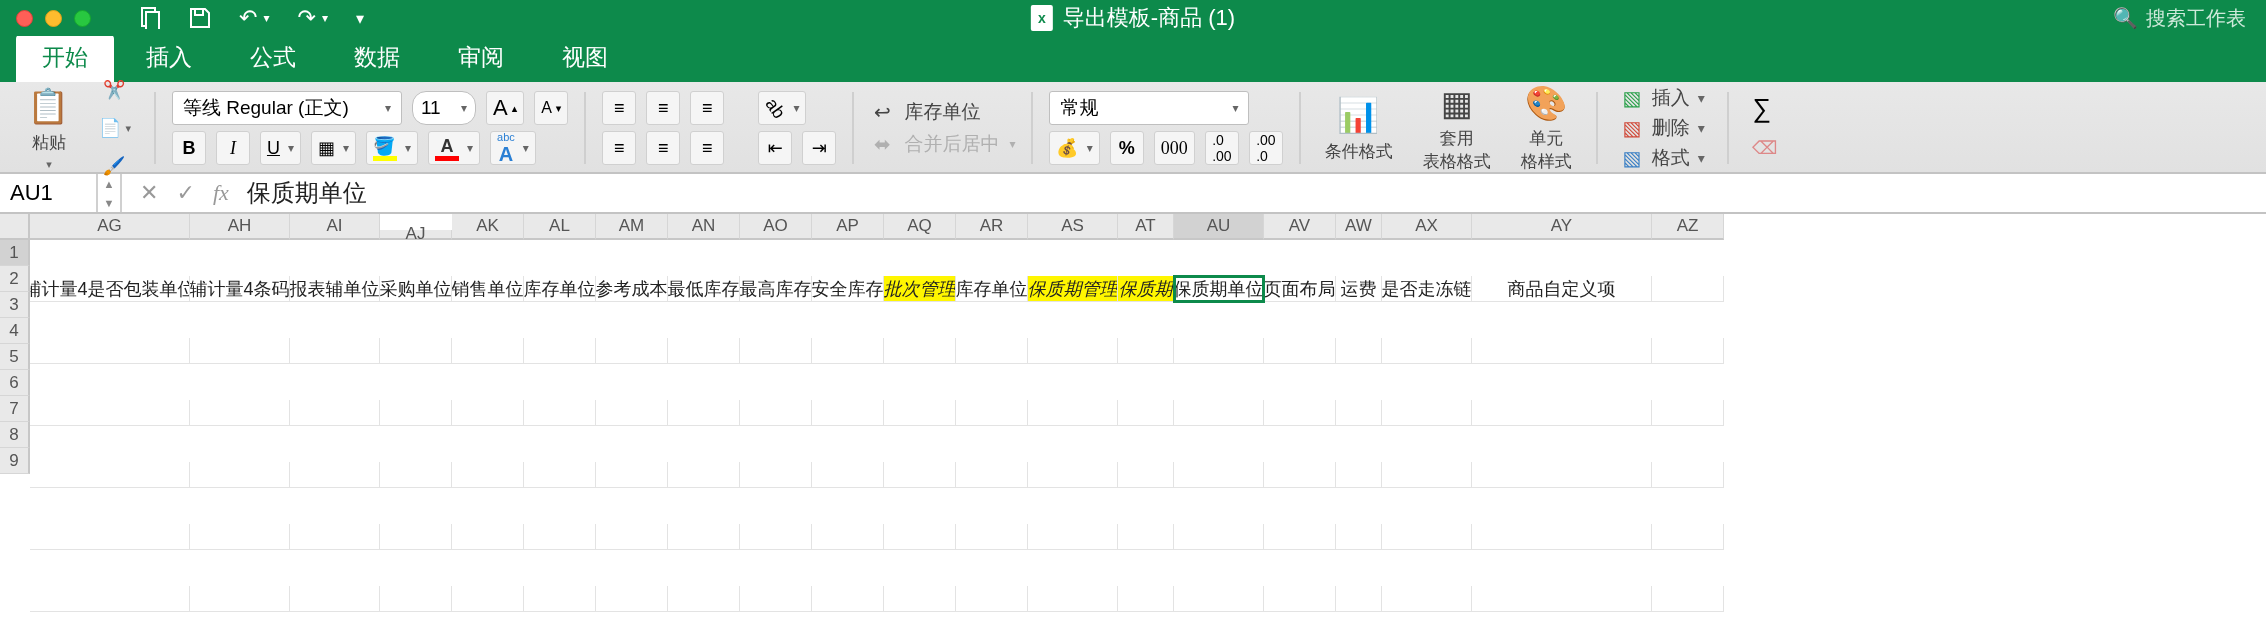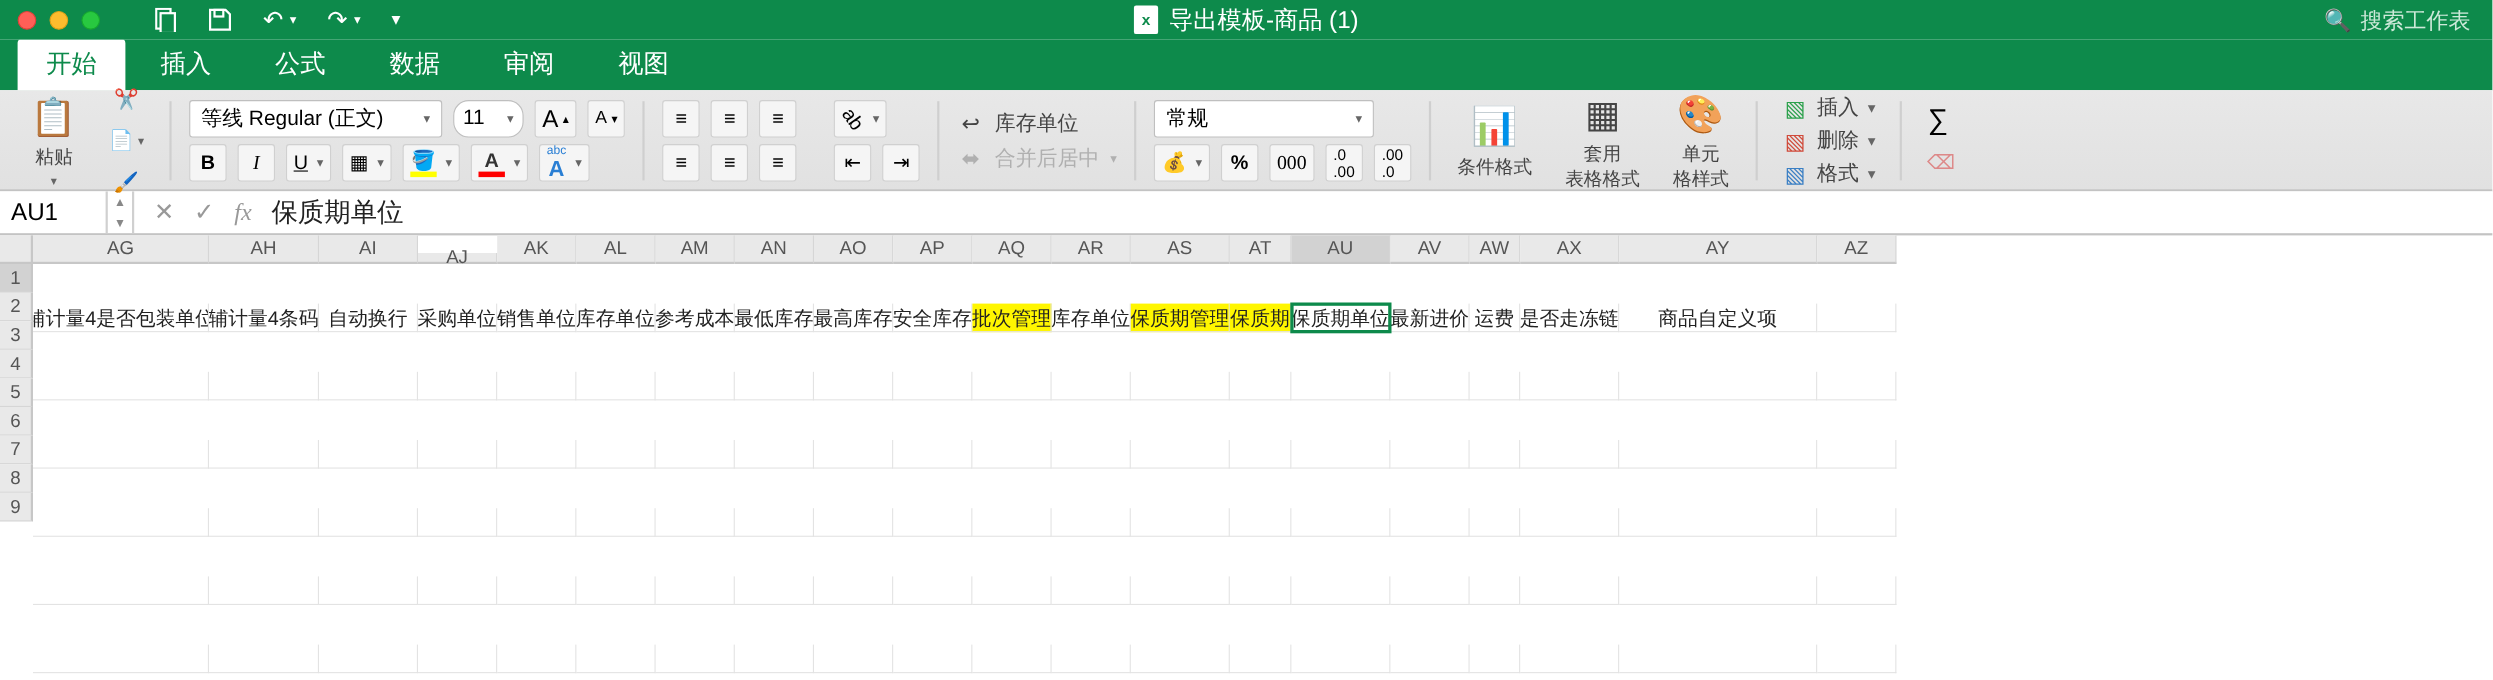"自动换行" div.cell { text: 自动换行 -> 报表辅单位 }
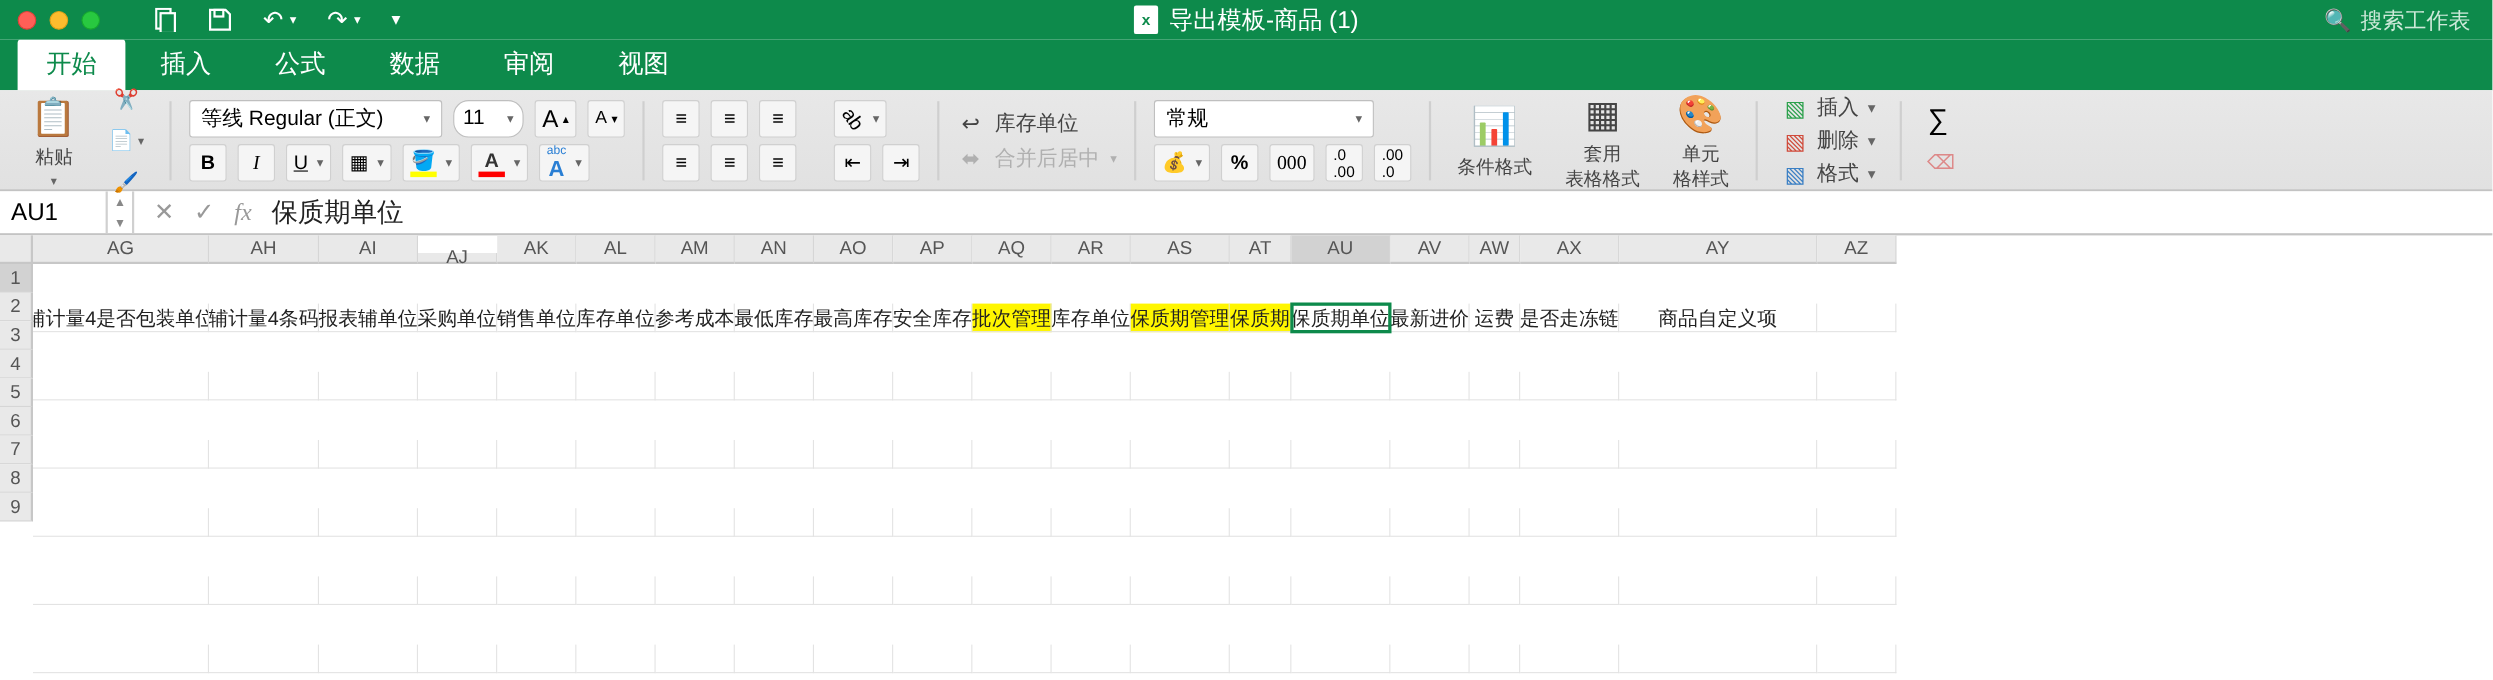"批次管理" .cell.hl { font-style: none -> italic }
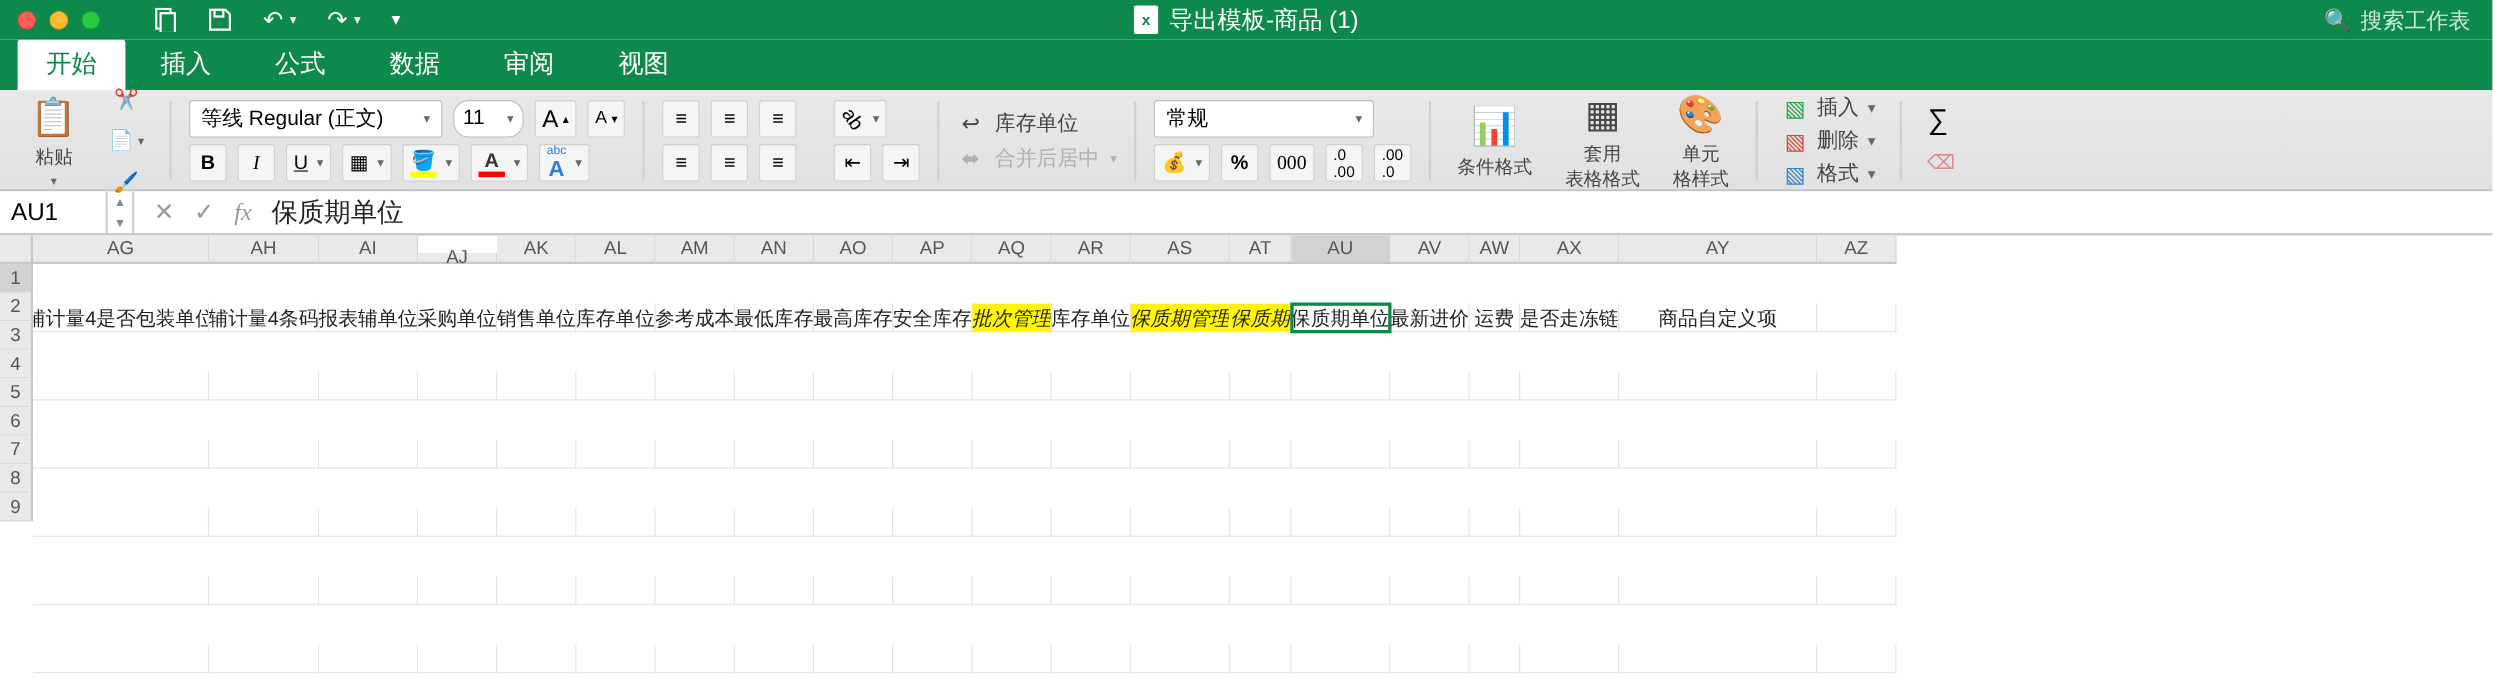"最新进价" div.cell { text: 最新进价 -> 页面布局 }
